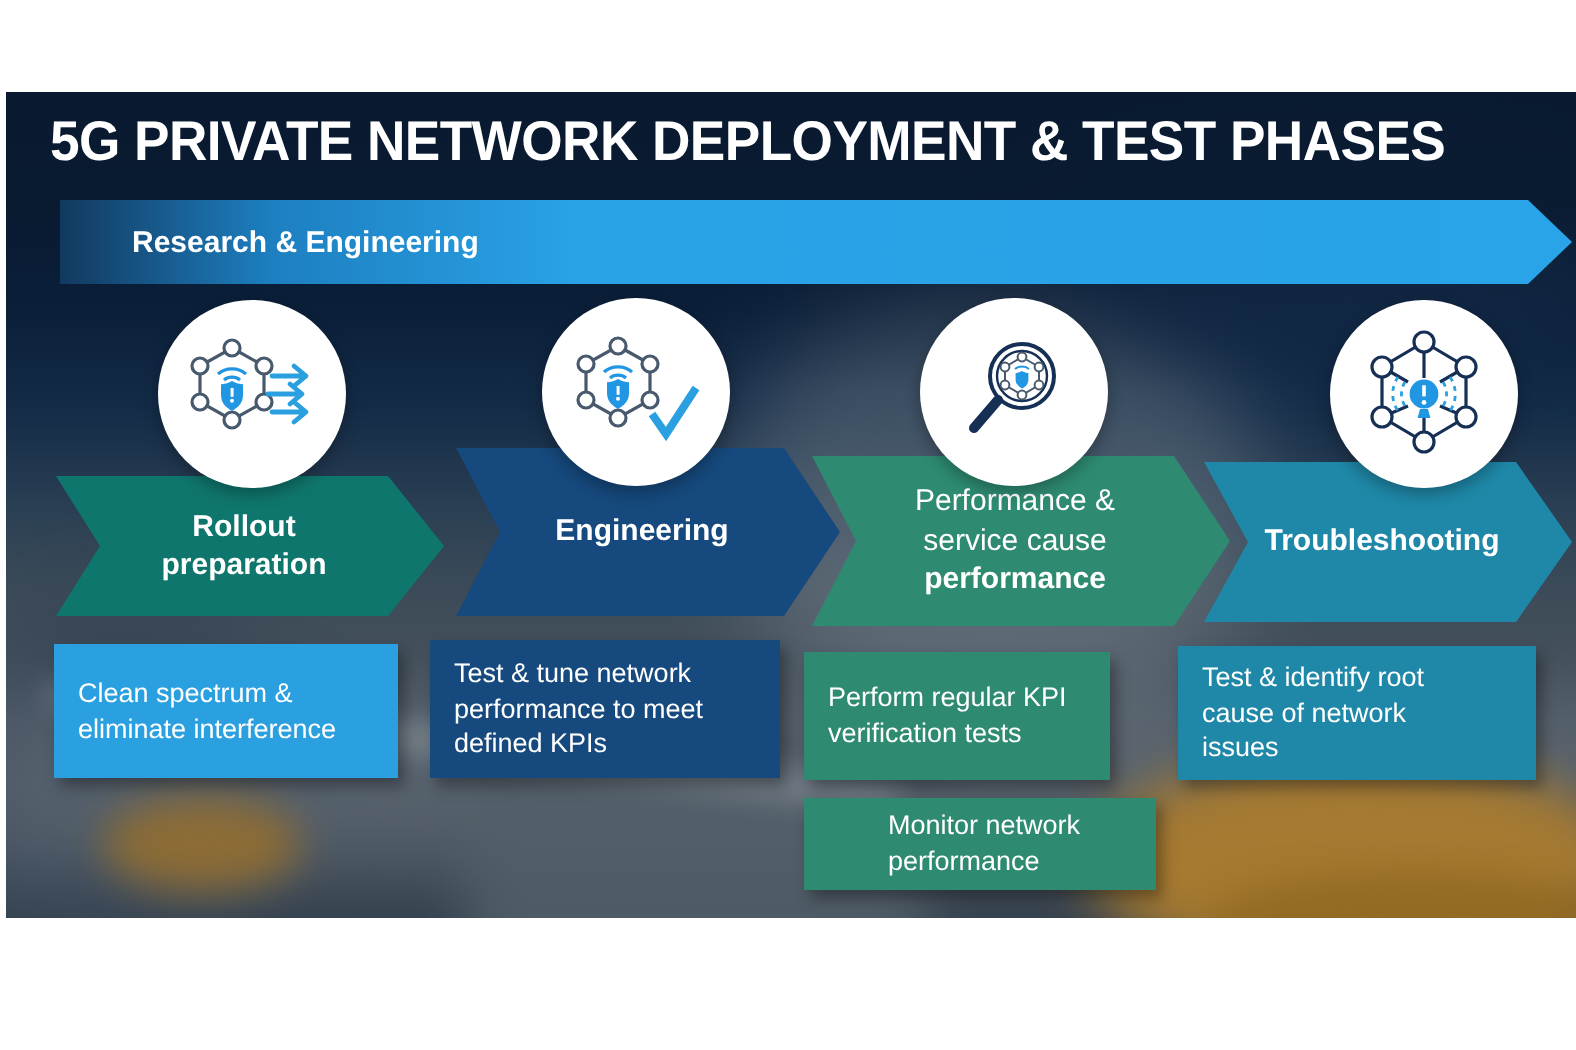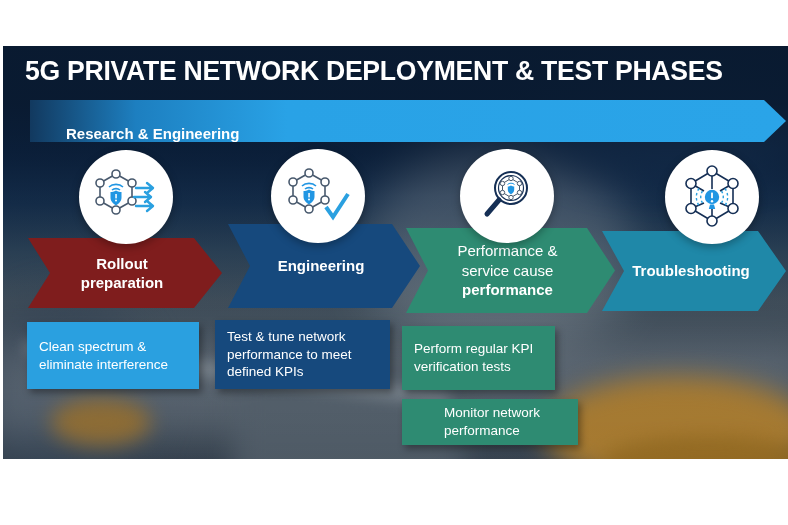"Research & Engineering" .banner { align-items: flex-end -> center }
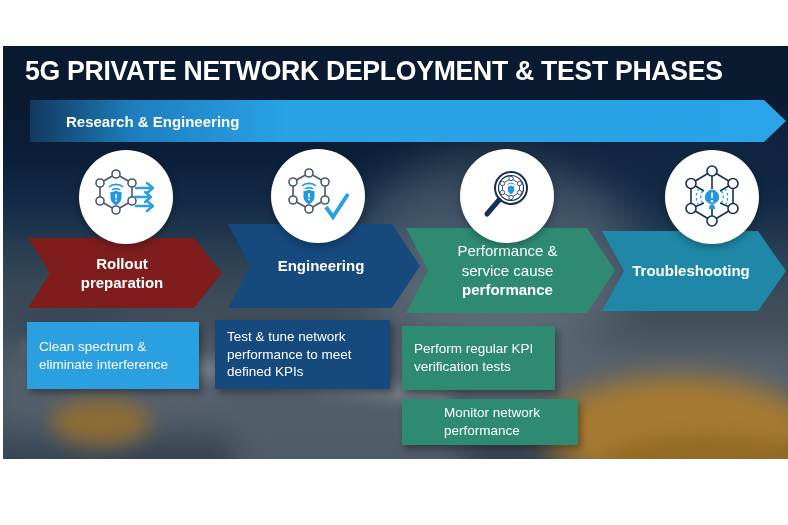"Rollout" div.chev { background: #7f1d1d -> #0f766e }
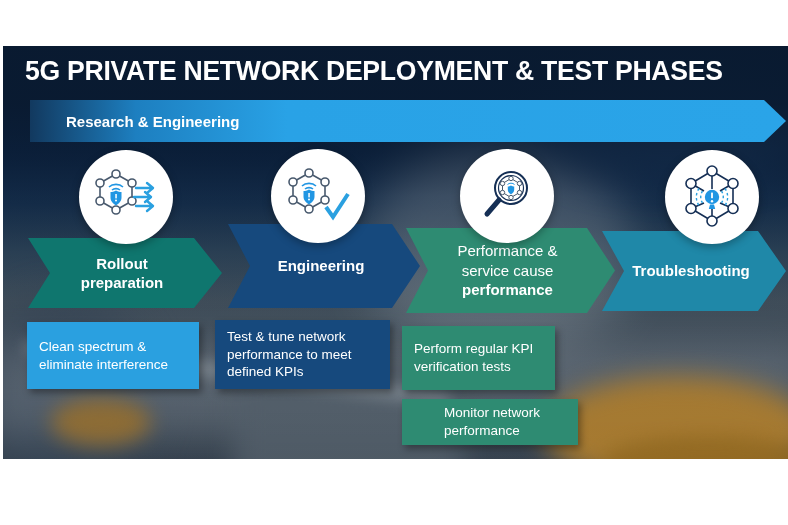"Test & identify root cause" div.note { html: none -> <div> <span>Test &amp; identify root cause of network issues</span> </div> }
